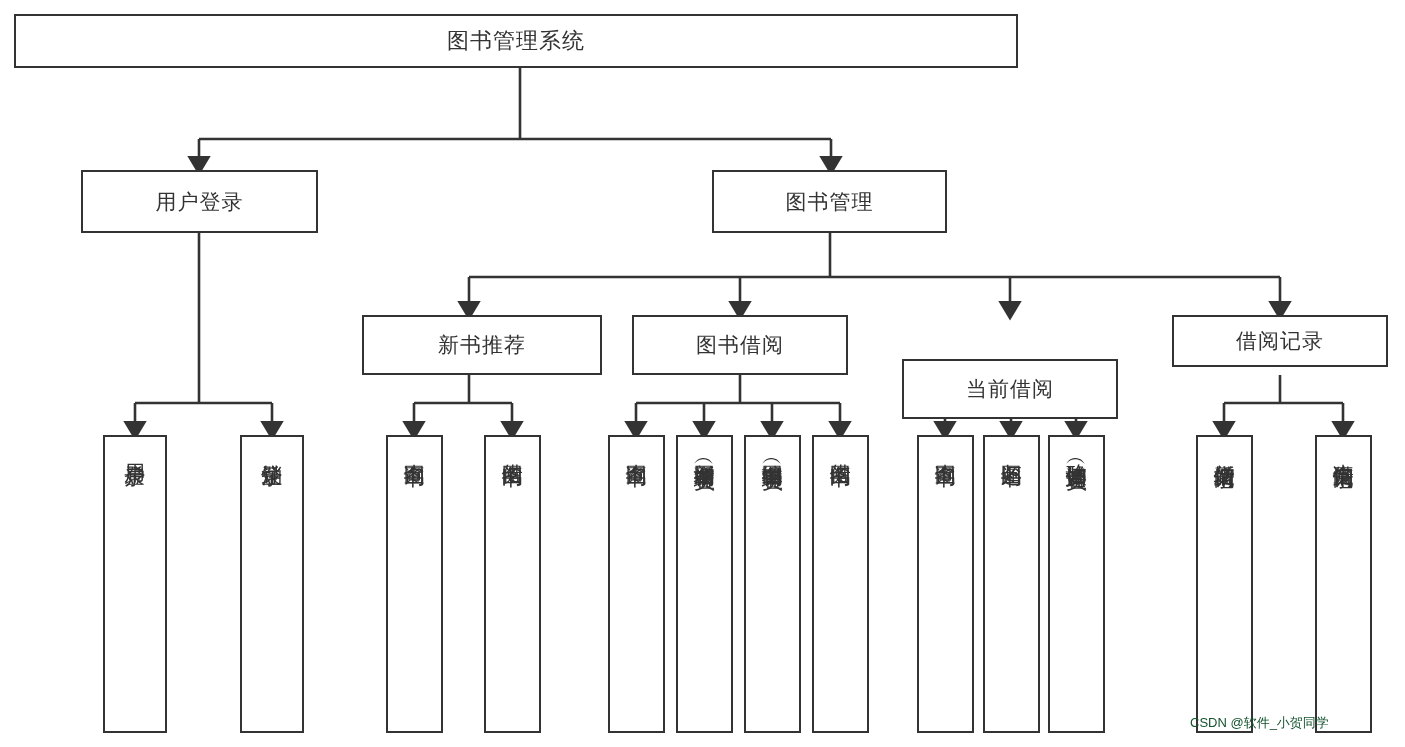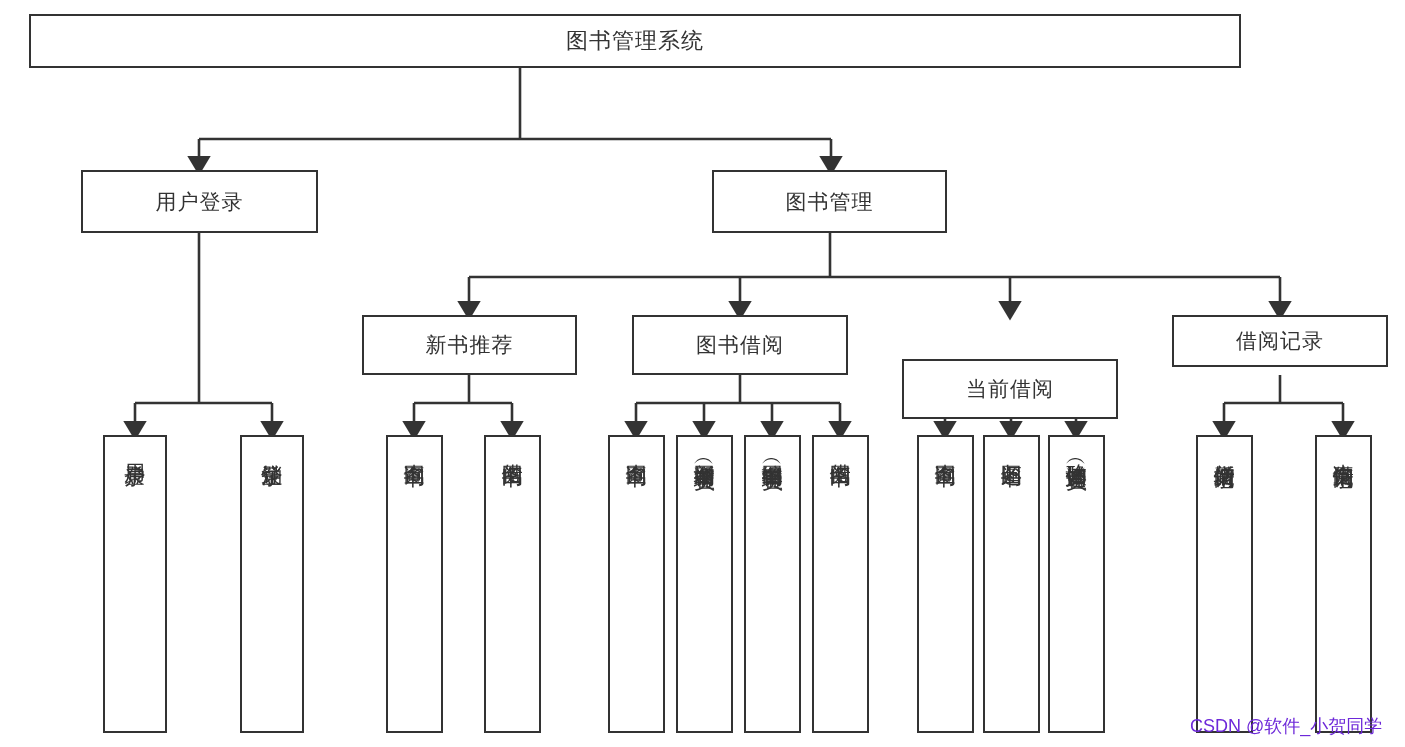"图书管理系统" div.node { left: 29px -> 14px; width: 1212px -> 1004px }
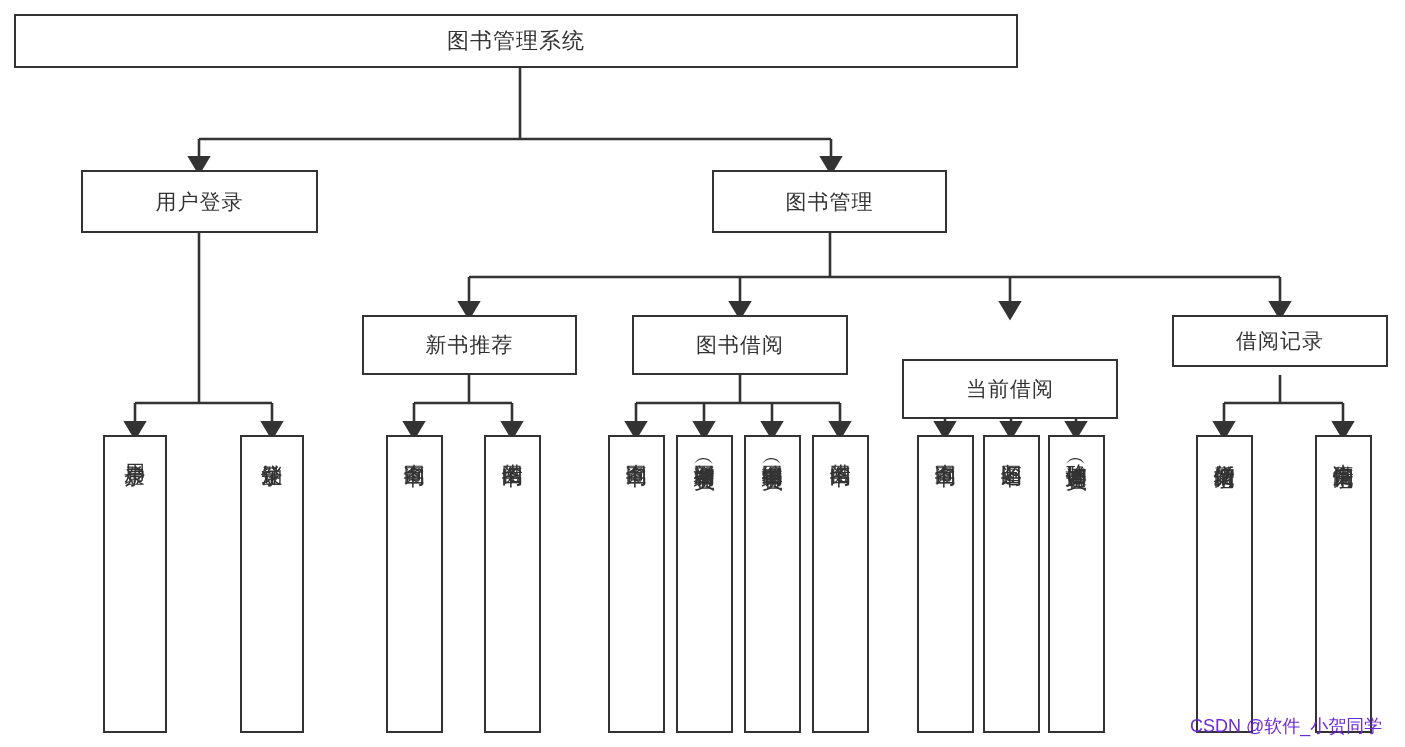"新书推荐" div.node { width: 215px -> 240px }
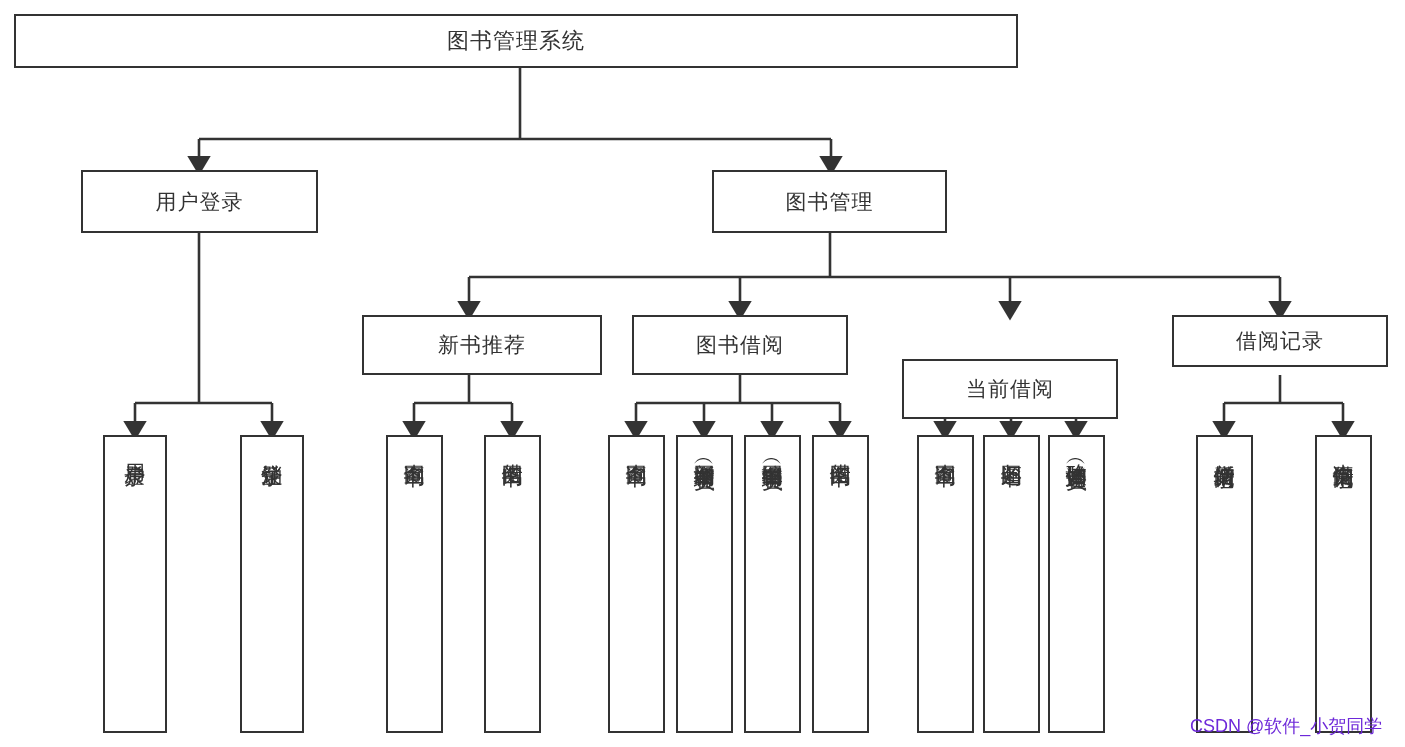"CSDN @软件_小贺同学" .watermark { color: #6d28d9 -> #14532d; font-size: 18px -> 13px }
